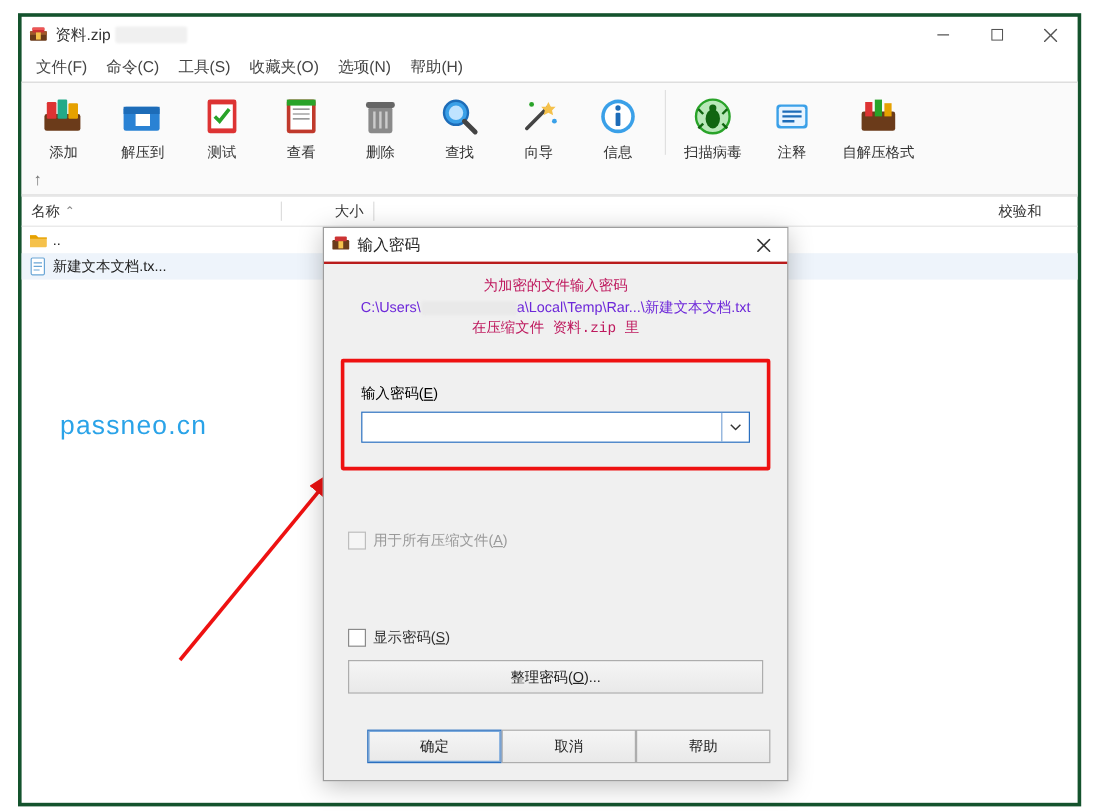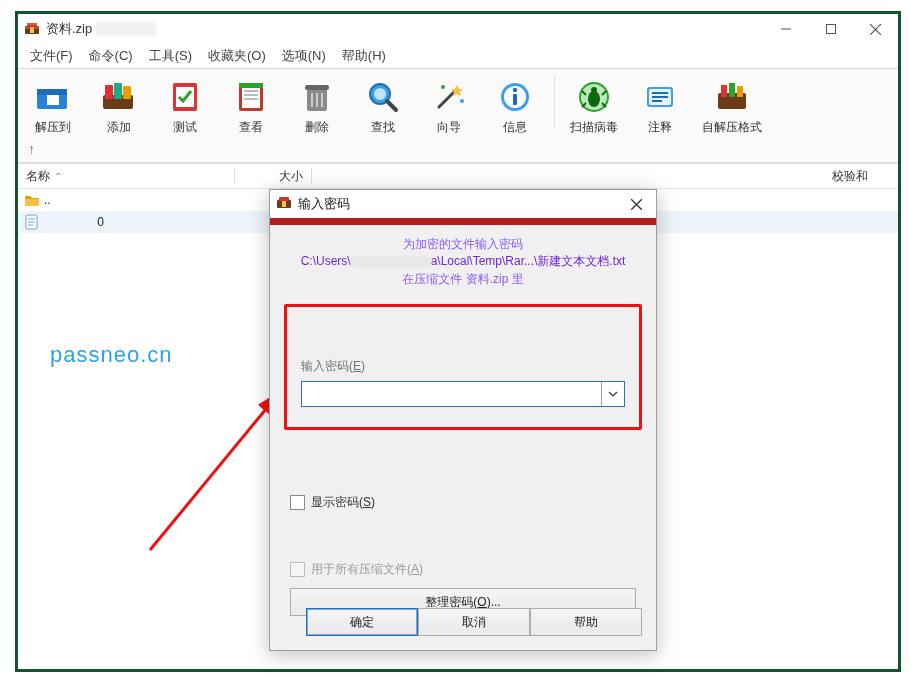"解压到" div.tool-btn { order: before "添加" -> after "添加" }
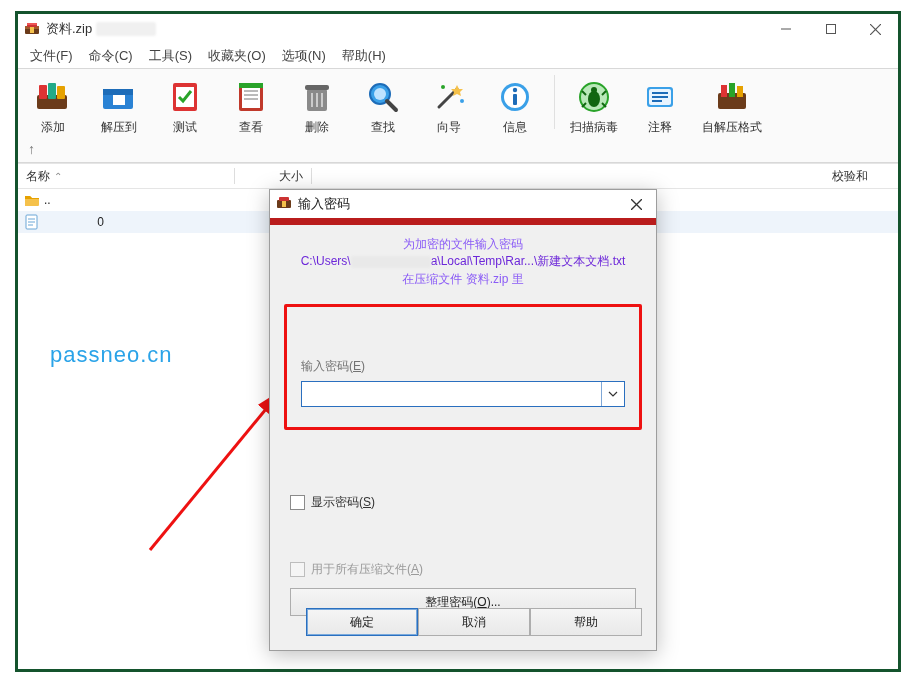"输入密码" .dlg-titlebar { border-bottom: 7px solid #b91c1c -> 2px solid #b91c1c }
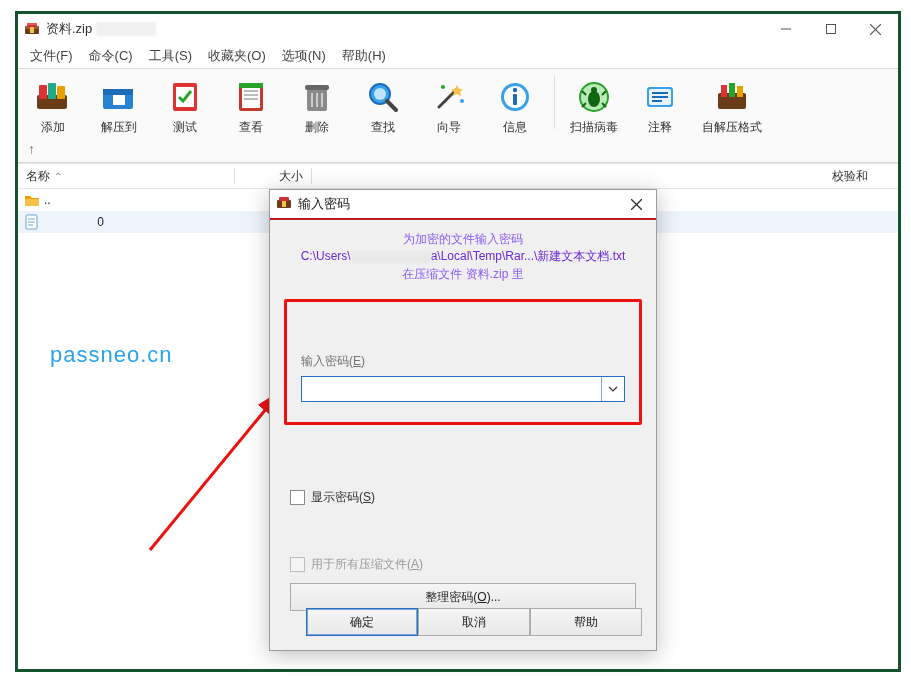"新建文本文档.tx..." span.fname { html: none -> <span>新建文本文档.tx...</span> }
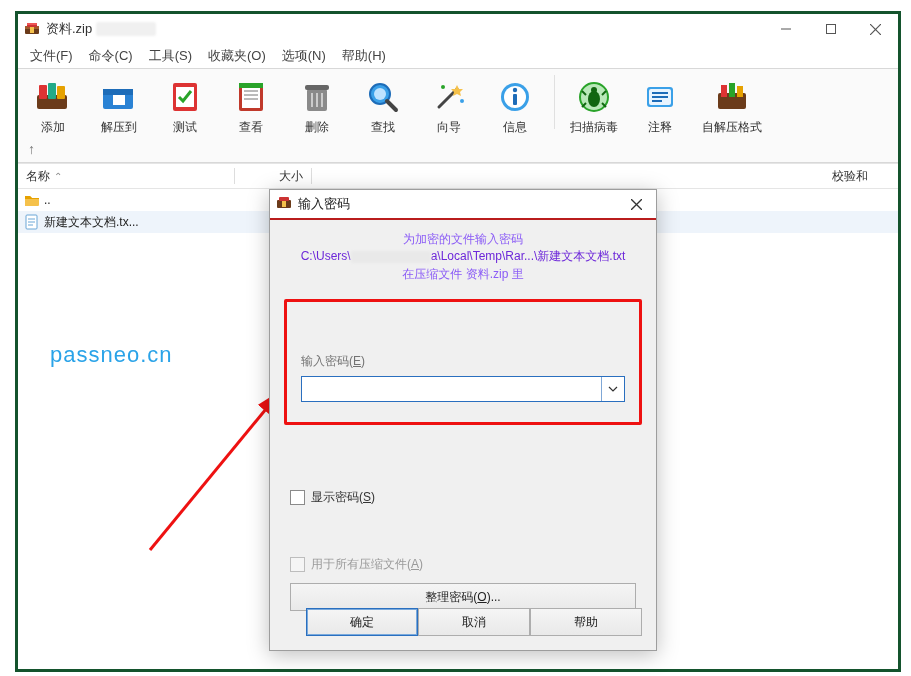"为加密的文件输入密码" .dlg-msg { color: #8b5cf6 -> #be185d; font-family: none -> Liberation Mono, monospace }
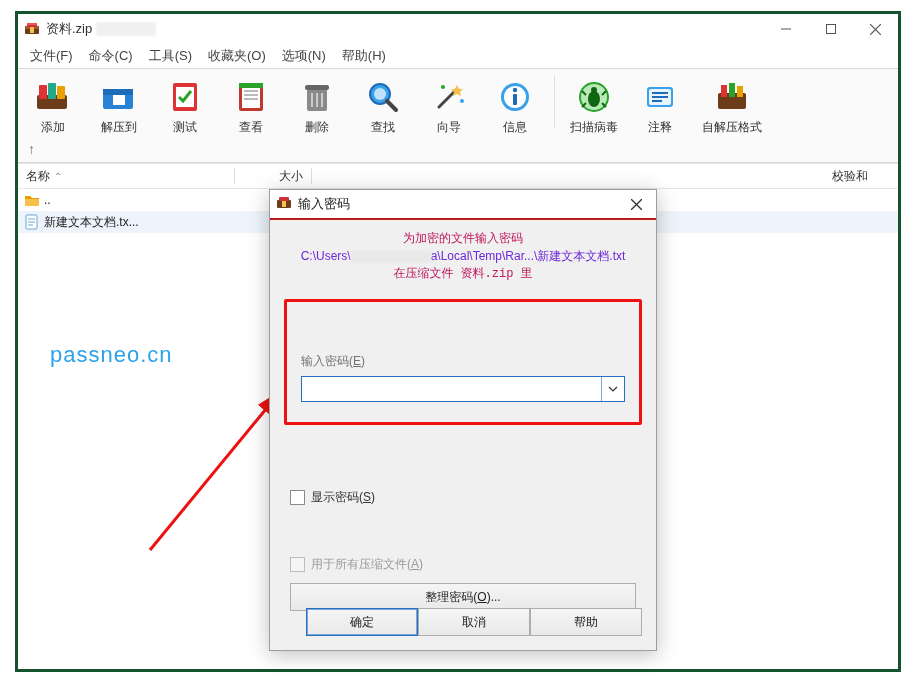"输入密码(E)" .fld-label { color: #737373 -> #000000; margin-top: 33px -> none }
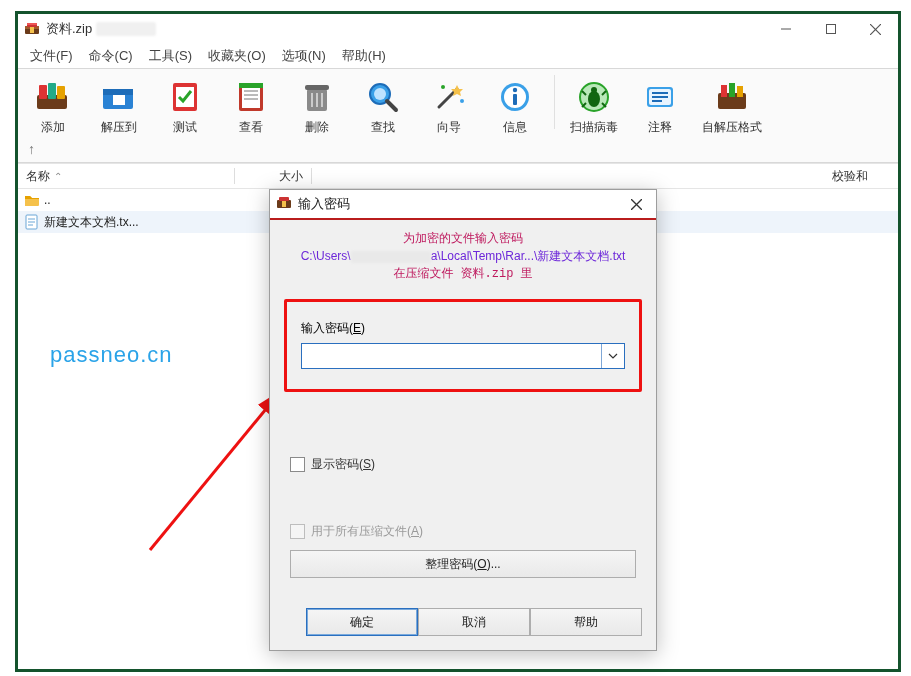"显示密码(S)" div.chk-row { order: before "用于所有压缩文件(A)" -> after "用于所有压缩文件(A)" }
